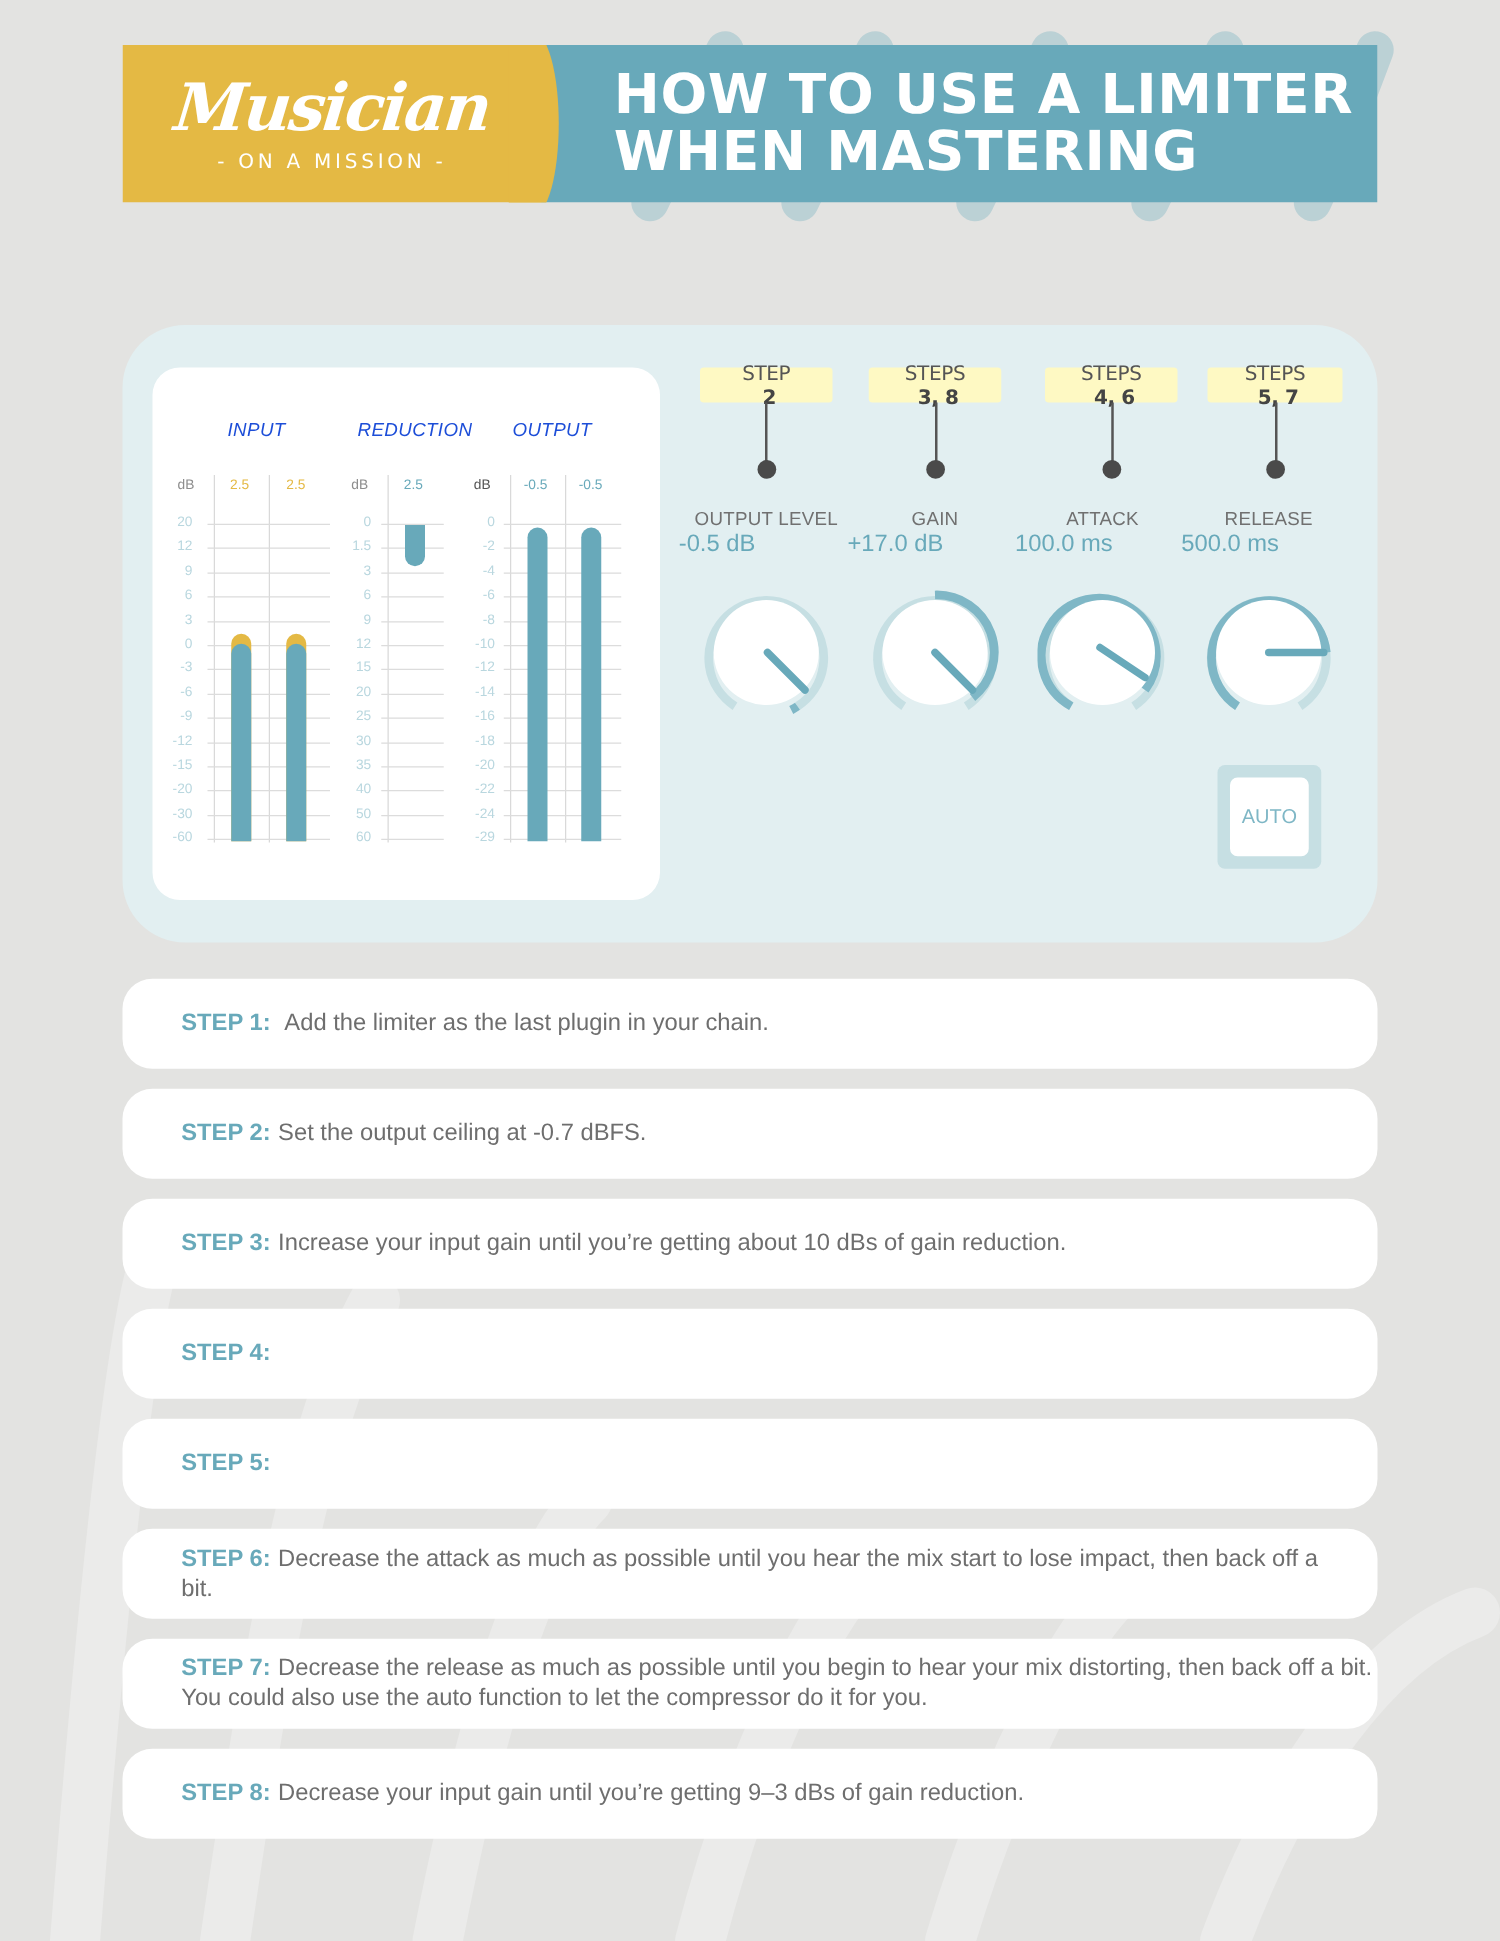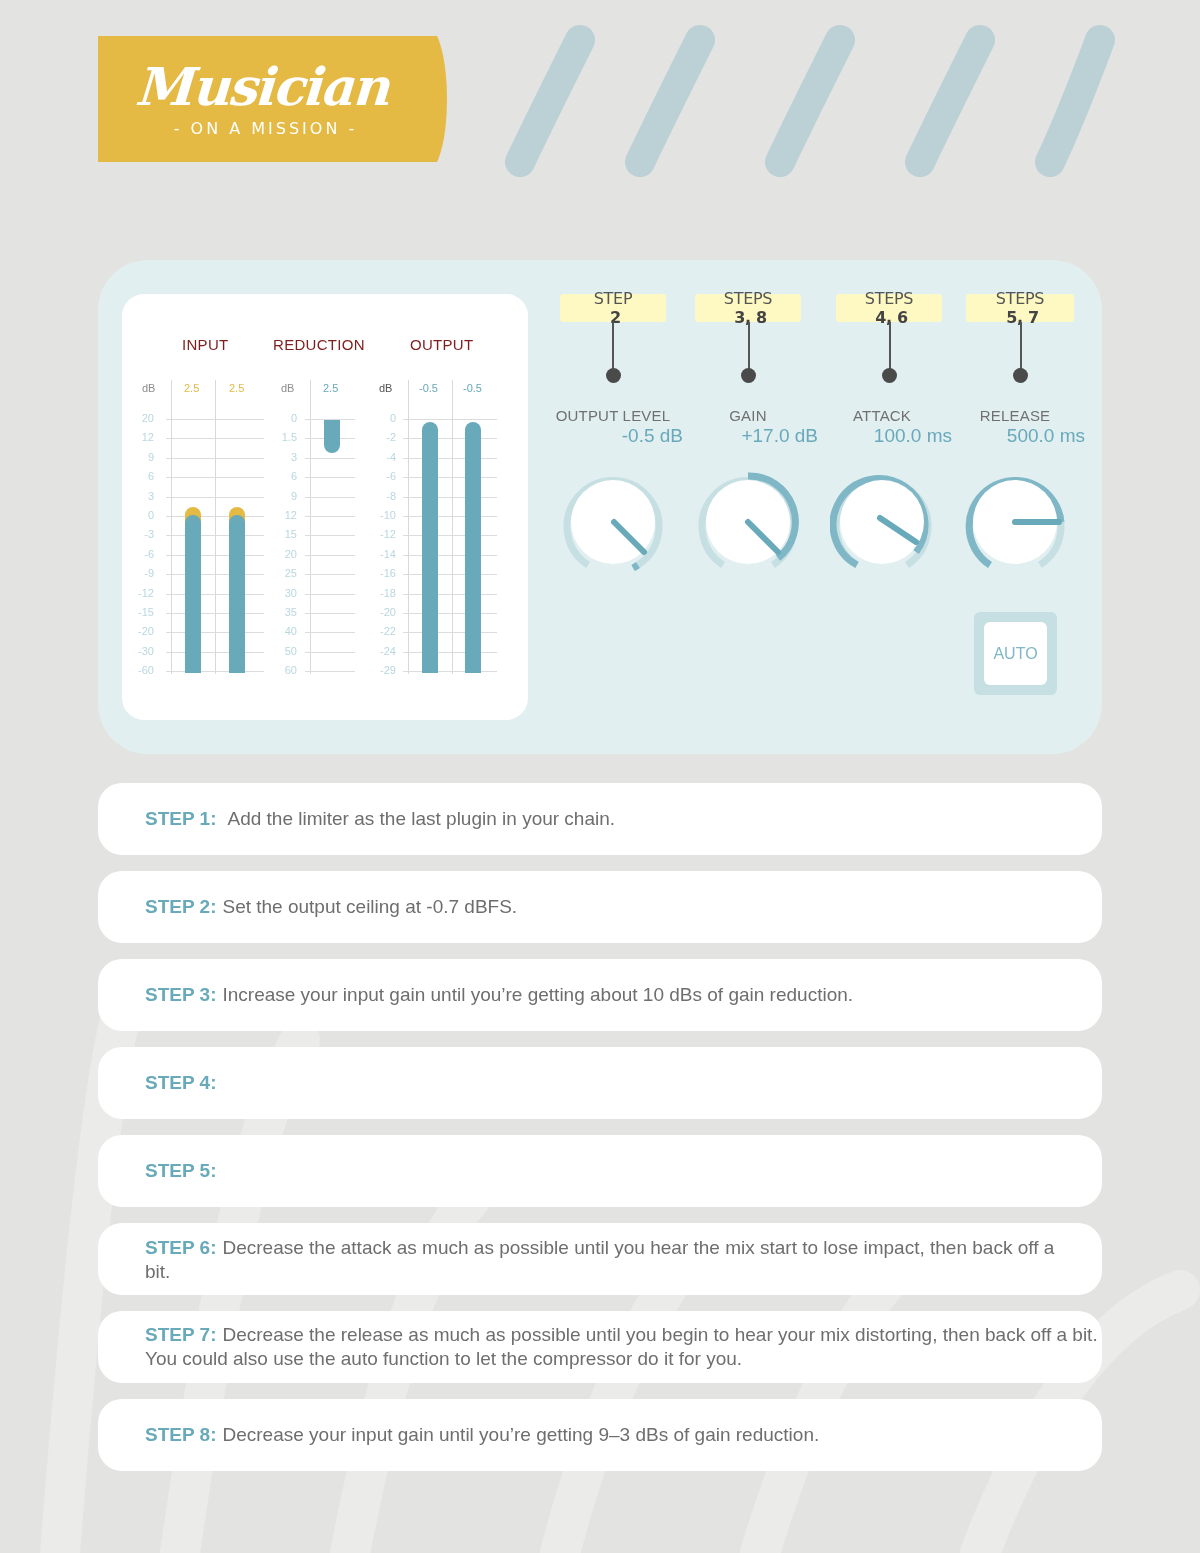"HOW TO USE A LIMITER" div.banner-title { html: none -> <div> <span>HOW TO USE A LIMITER</span> <span>WHEN MASTERING</span> </div> }
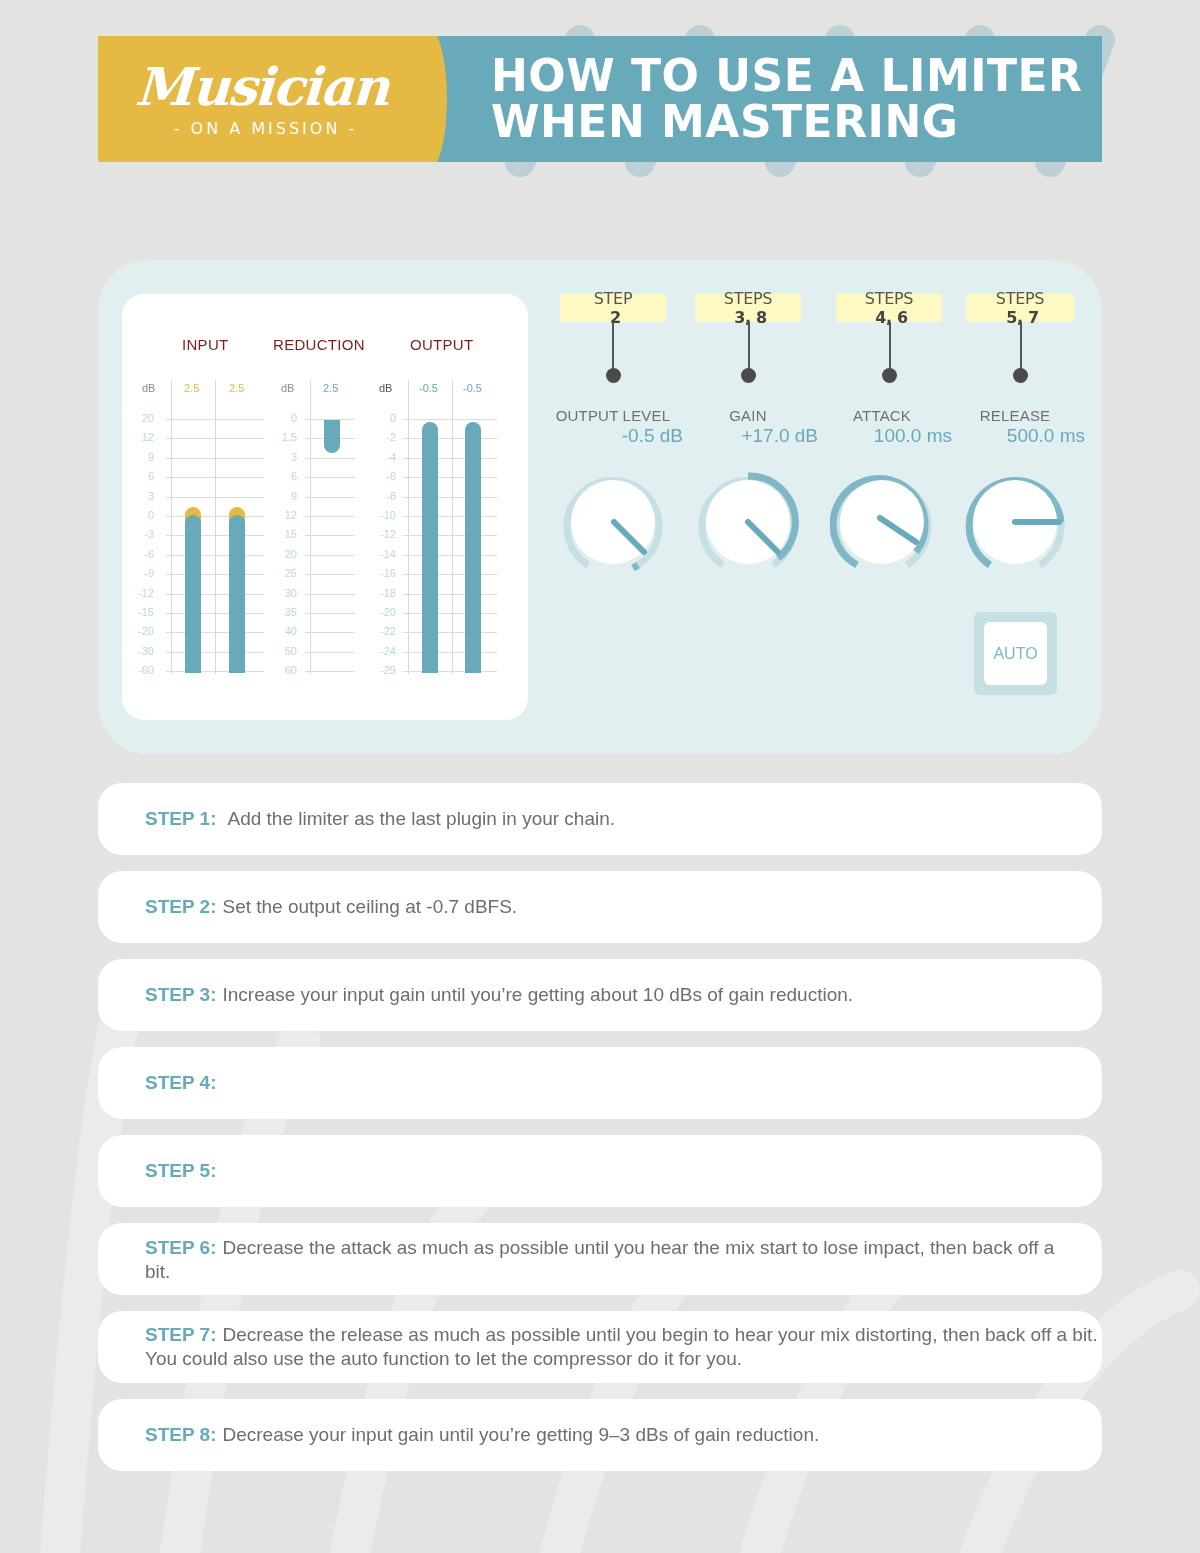"INPUT" .meter-group-label { color: #7f1d1d -> #1d4ed8; font-style: none -> italic }
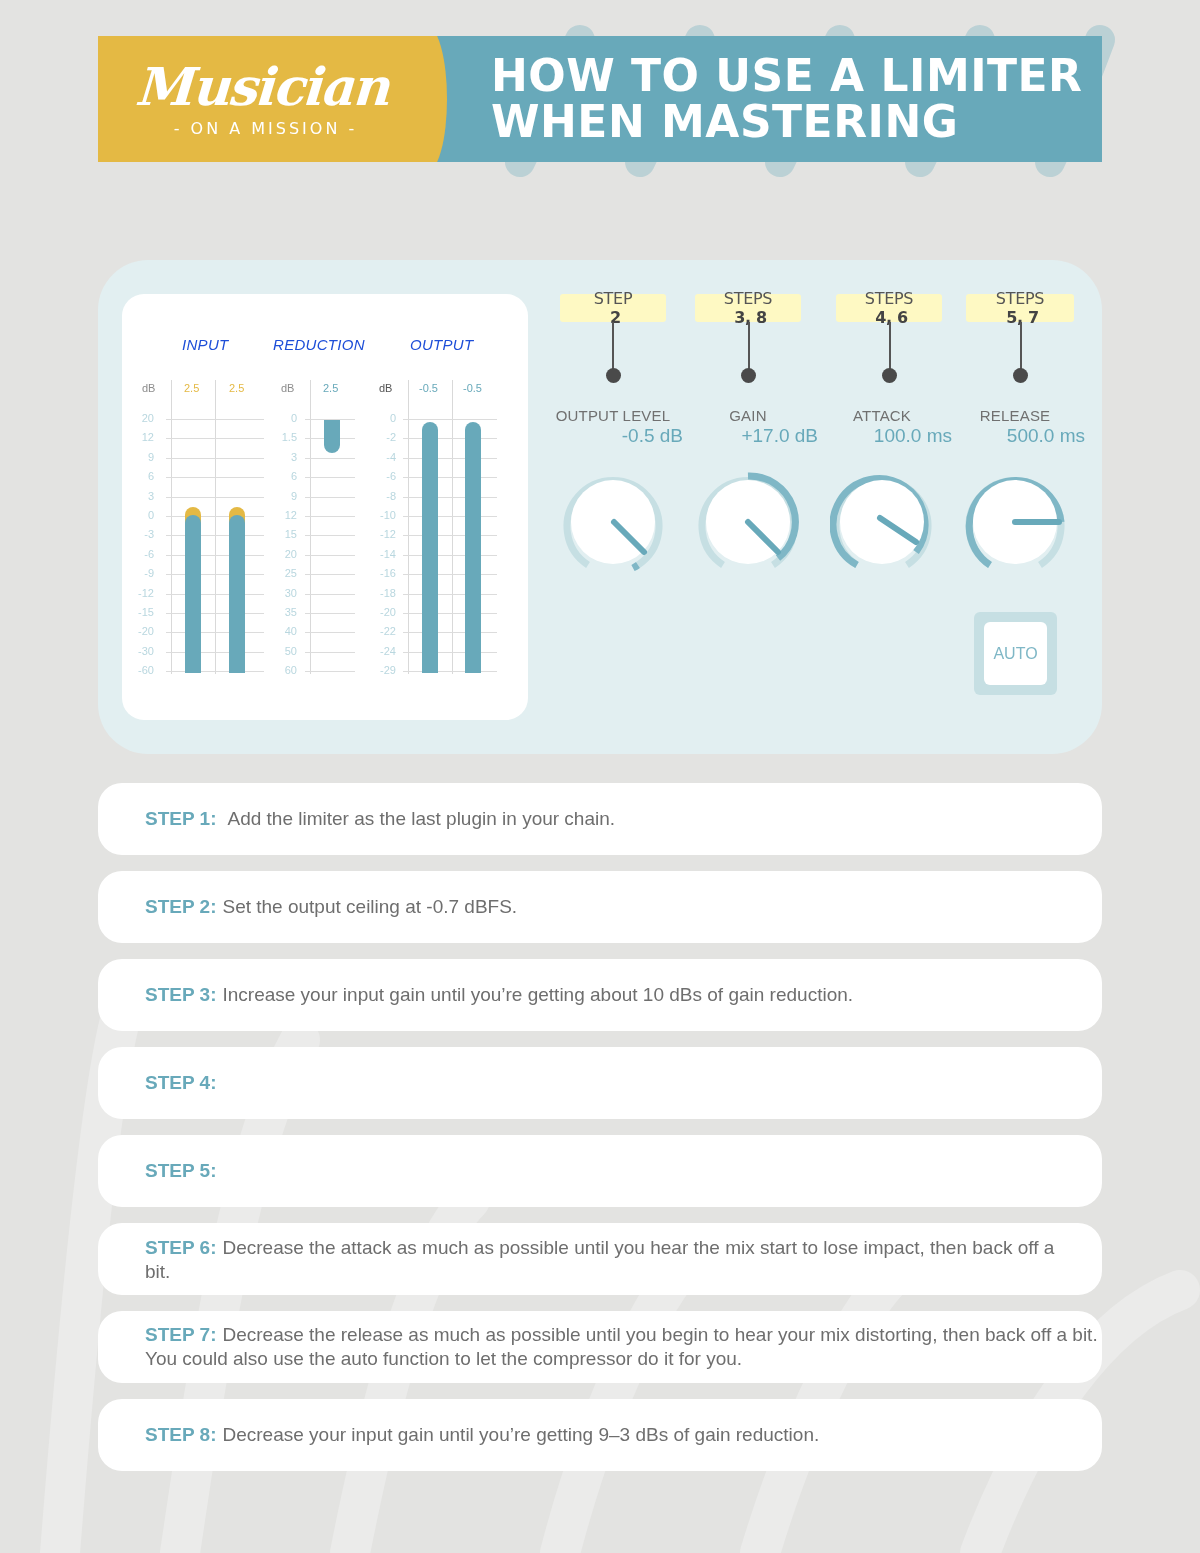"REDUCTION" div.meter-group-label { left: 151px -> 164px }
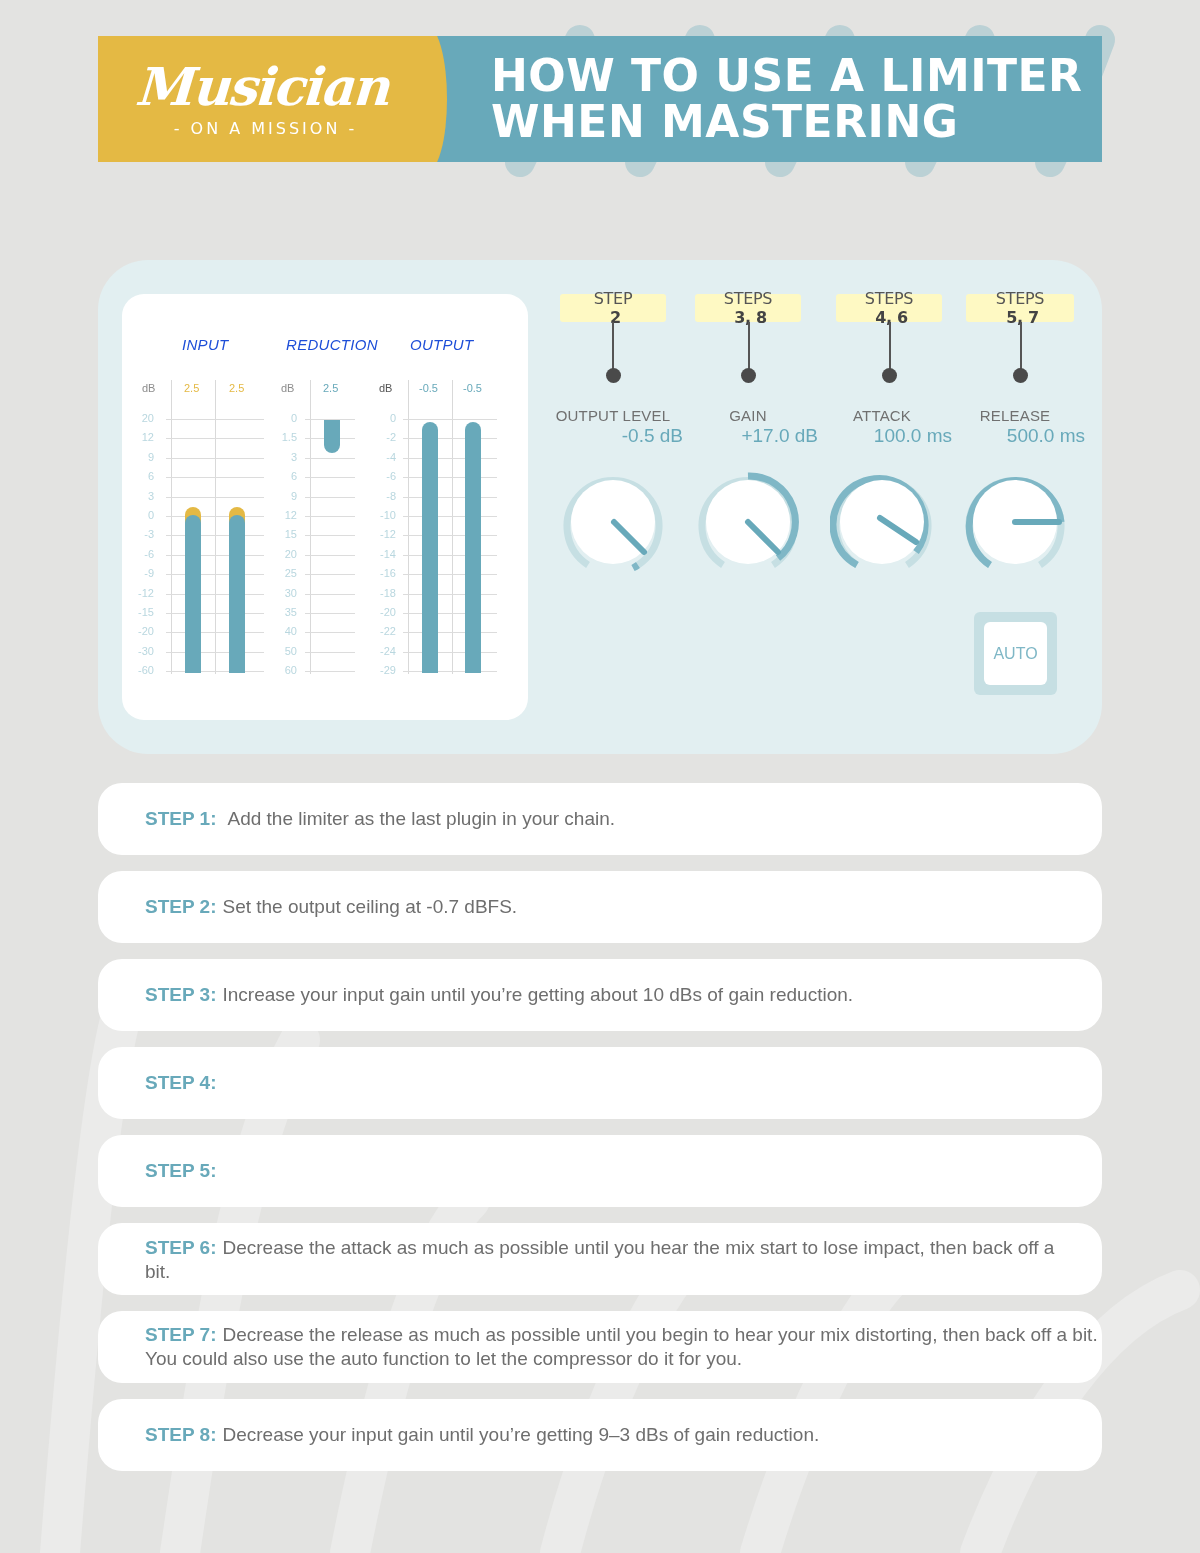"-0.5 dB" .ctl-value { text-align: right -> left }
